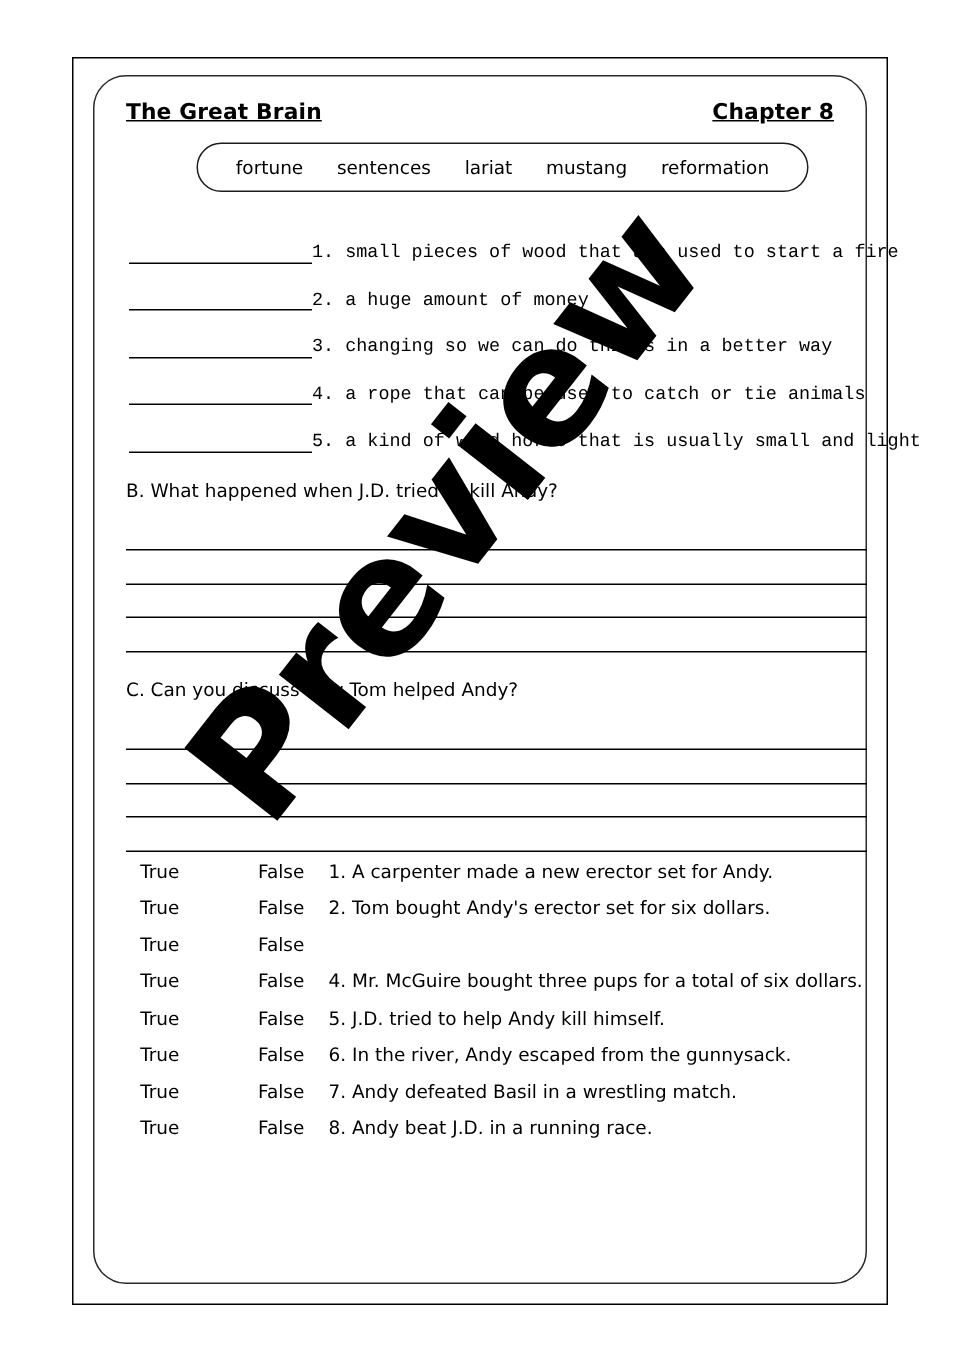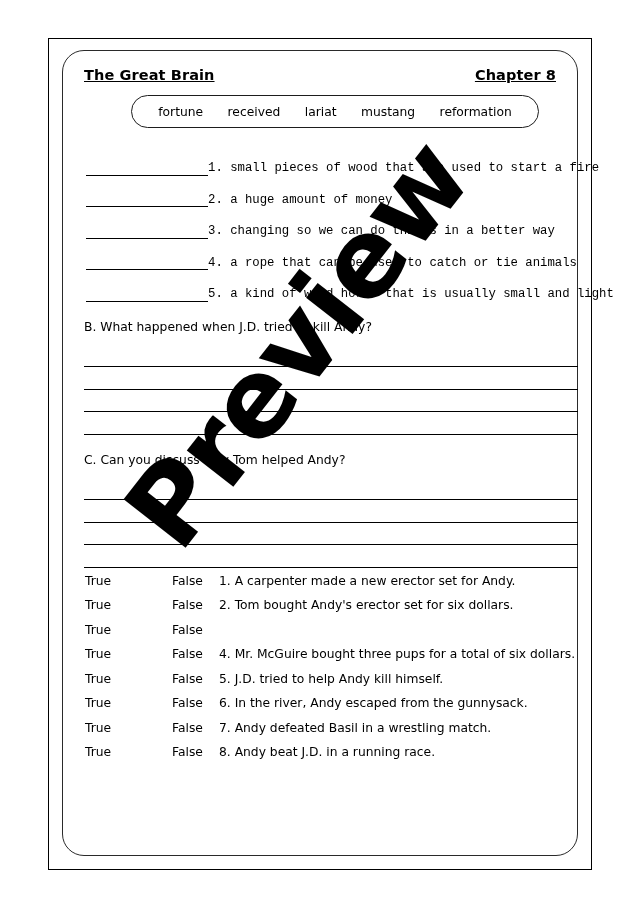"received" span.wordbank-word { text: received -> sentences }
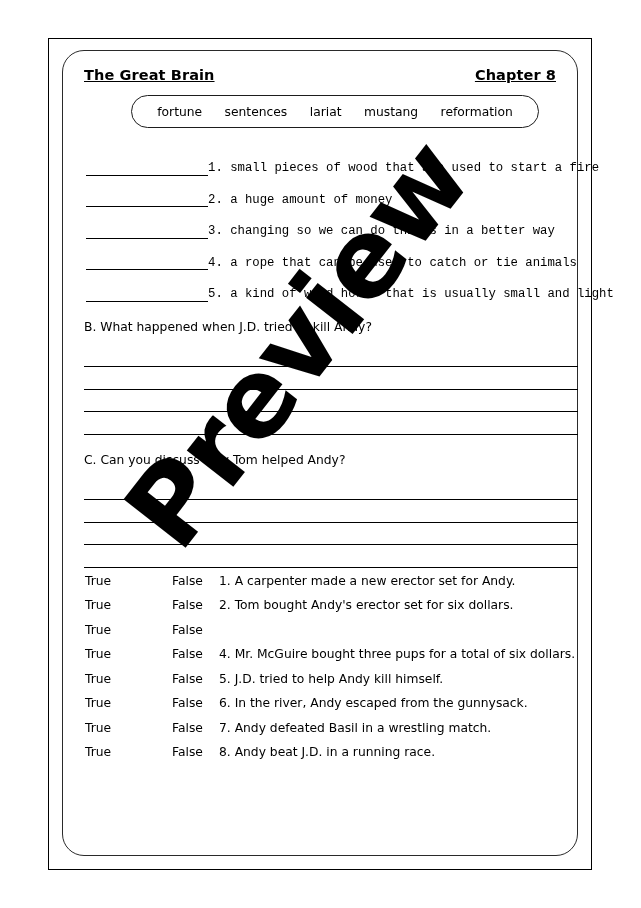"True" .tf-true { text-align: none -> center }
